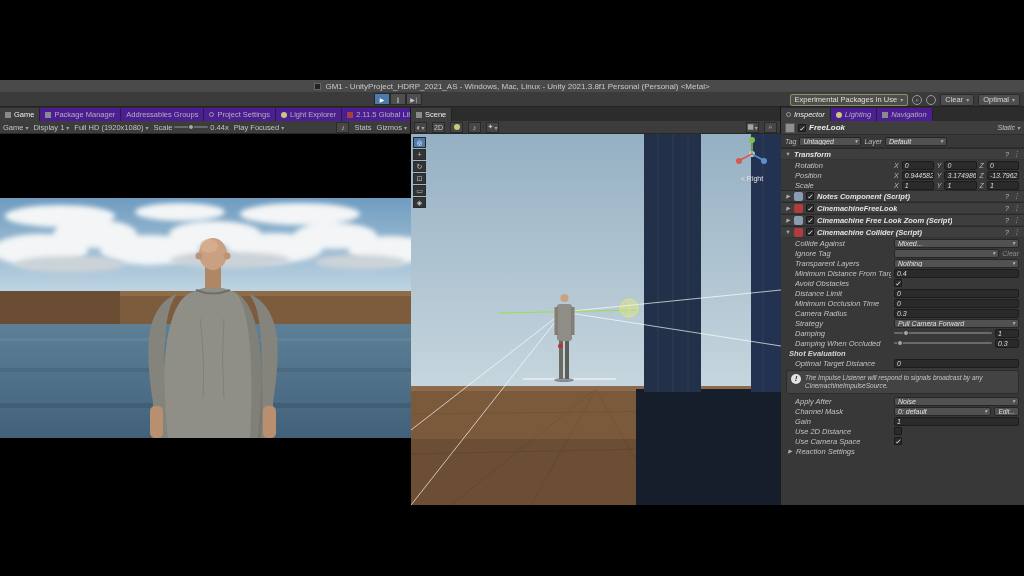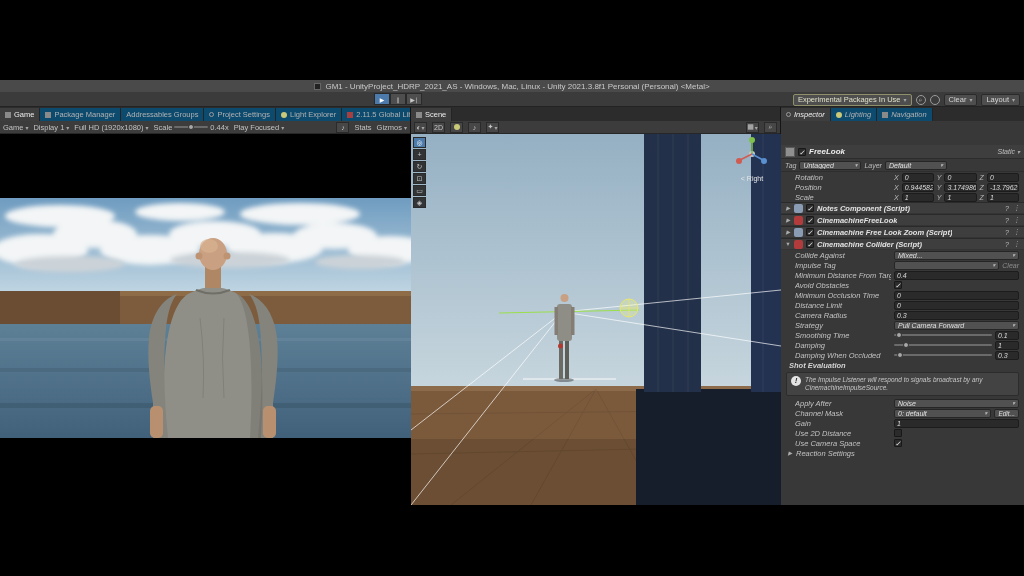"Layout" span { text: Layout -> Optimal }
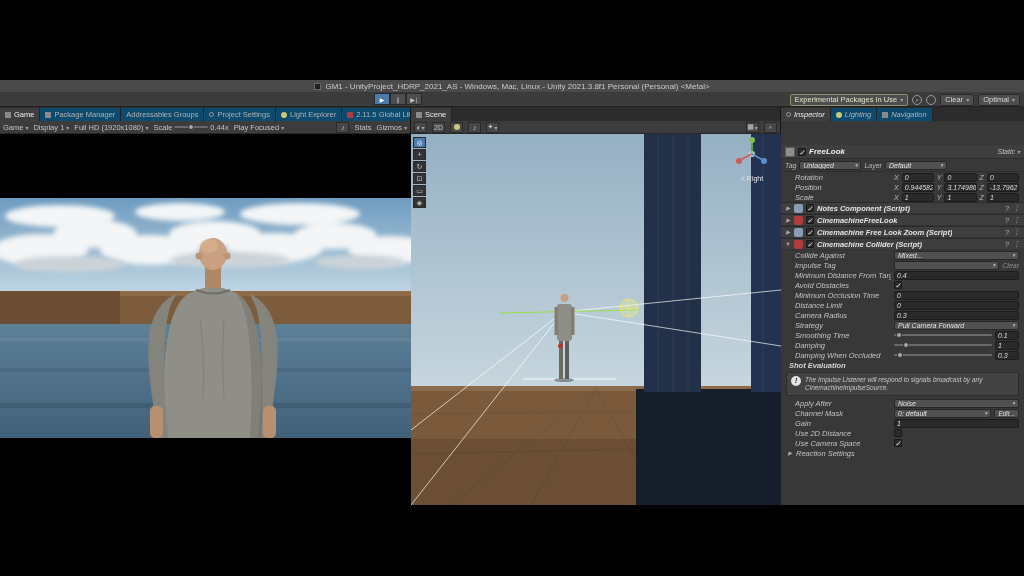"Package Manager" .tab { background: #0c4a6e -> #4c1d95 }
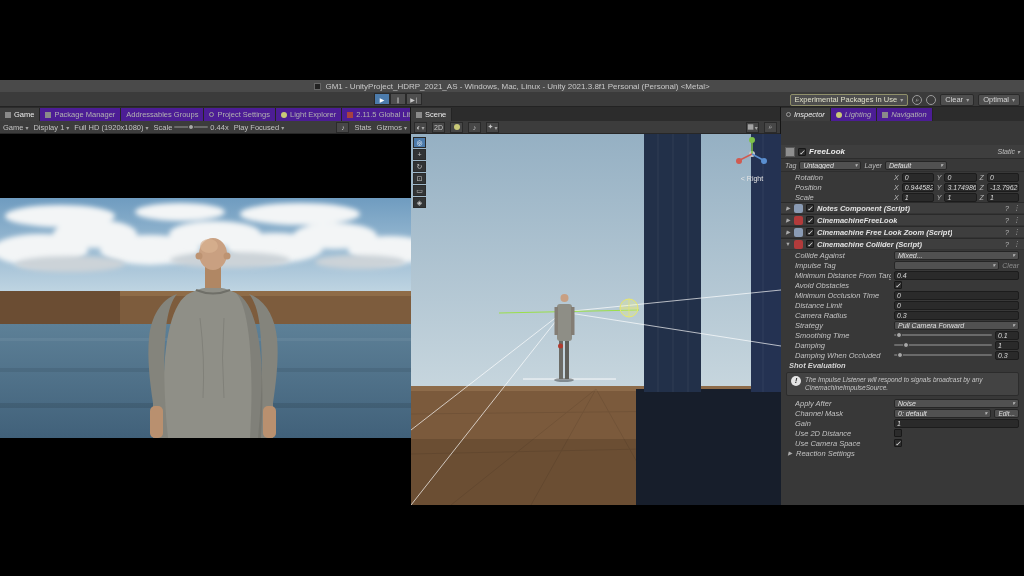"FreeLook" .inspector-body { margin-top: 24px -> none }
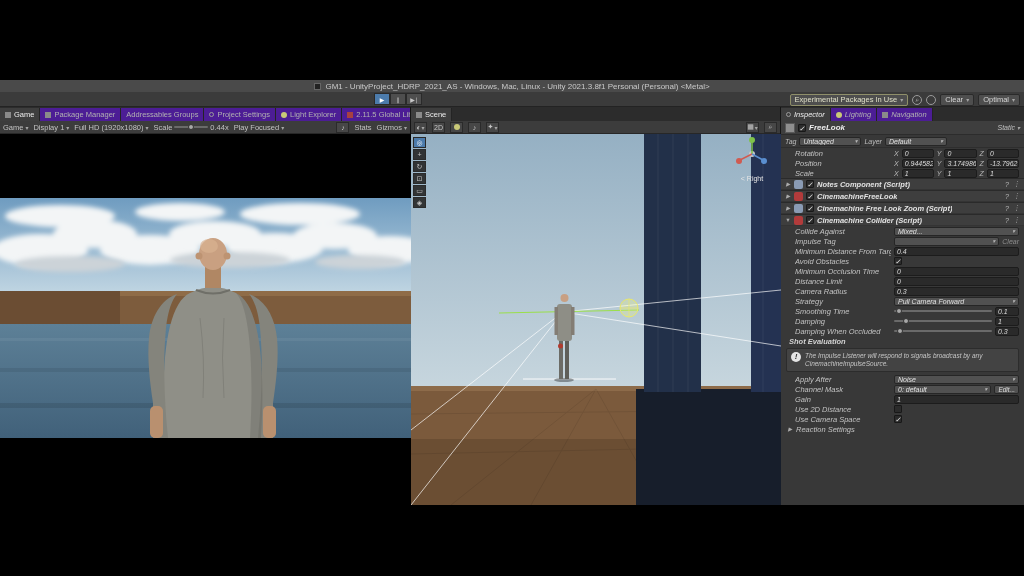"Transform" div.comp-header { html: none -> <div> <span>▼</span> <span>Transform</span> <span> <span>?</span> <span>⋮</span> </span> </div> }
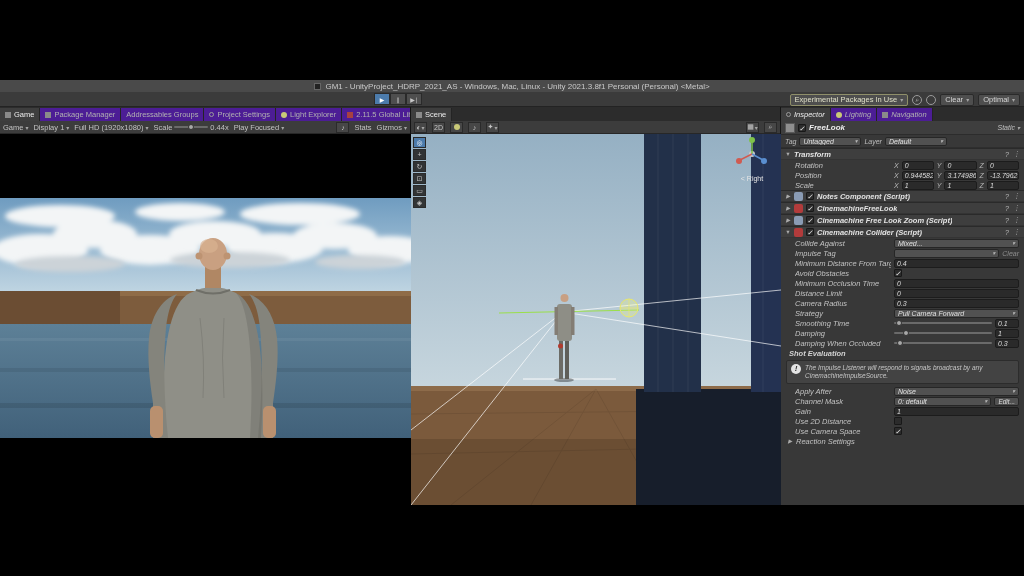"Impulse Tag" span.ilabel { text: Impulse -> Ignore }
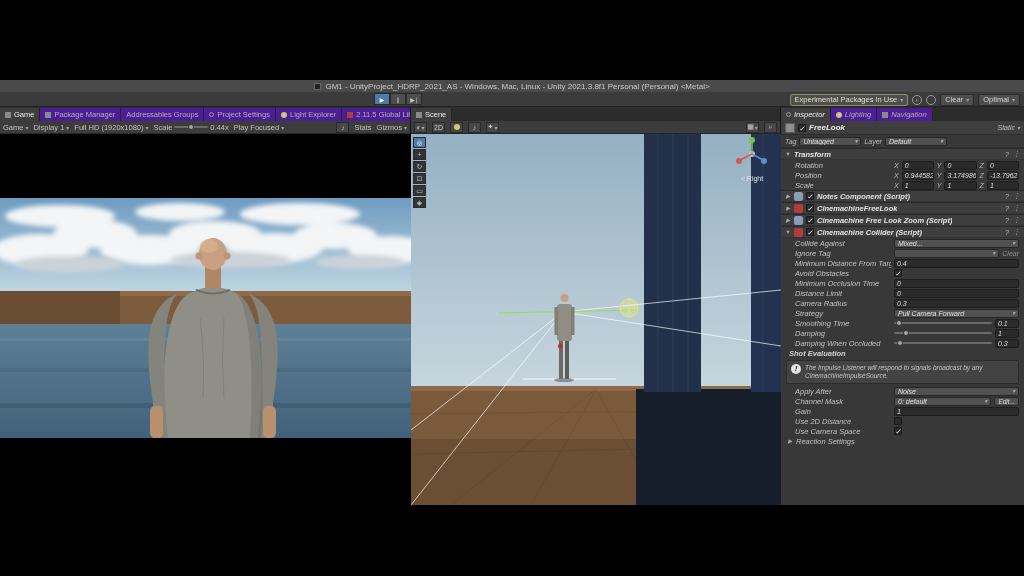"Transparent Layers" div.irow { html: none -> <div> <span>Transparent Layers</span> <span> <span> <span>Nothing</span> <span>▾</span> </span> </span> </div> }
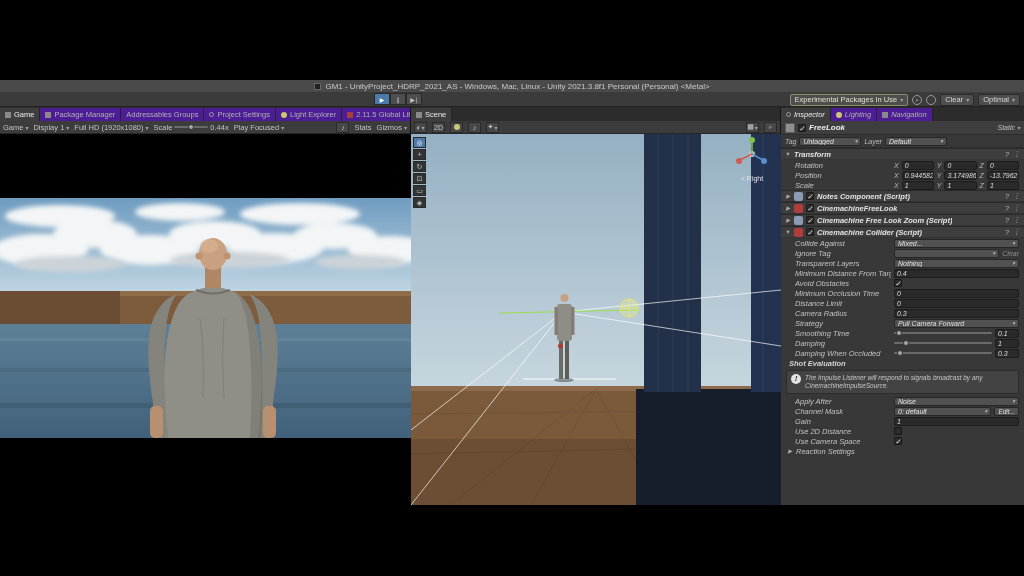"Minimum Occlusion Time" div.irow { order: before "Distance Limit" -> after "Distance Limit" }
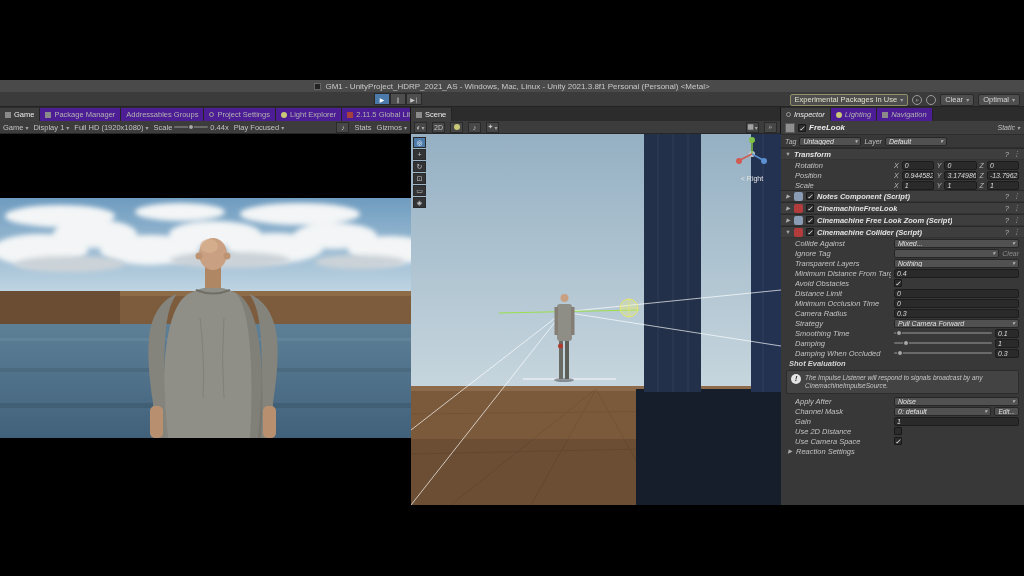"Smoothing Time" div.irow { html: <div> <span>Smoothing Time</span> <span> <span> <span></span> </span> <span>0.1</span> </span> </div> -> none }
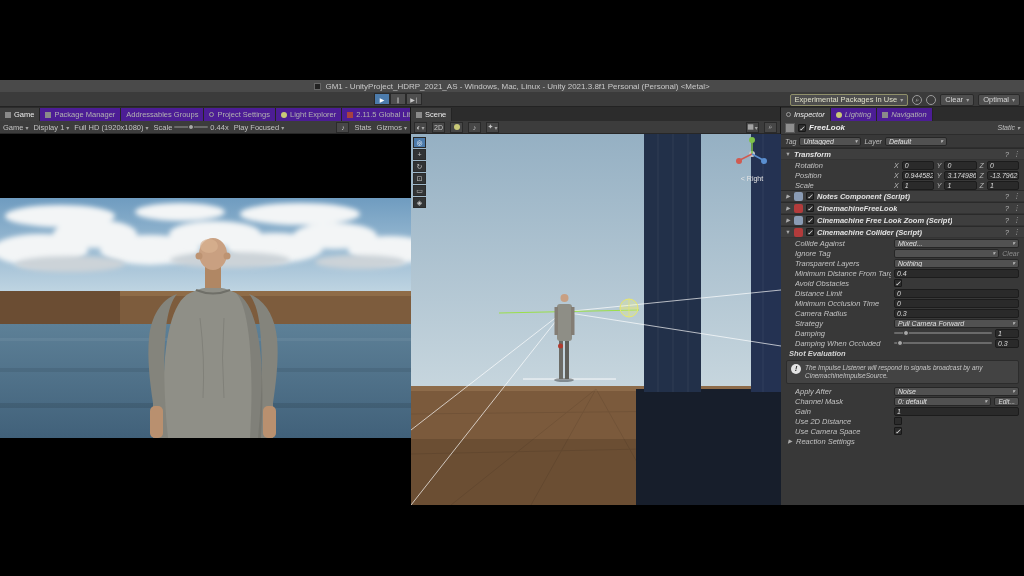"Optimal Target Distance" div.irow { html: none -> <div> <span>Optimal Target Distance</span> <span> <span>0</span> </span> </div> }
